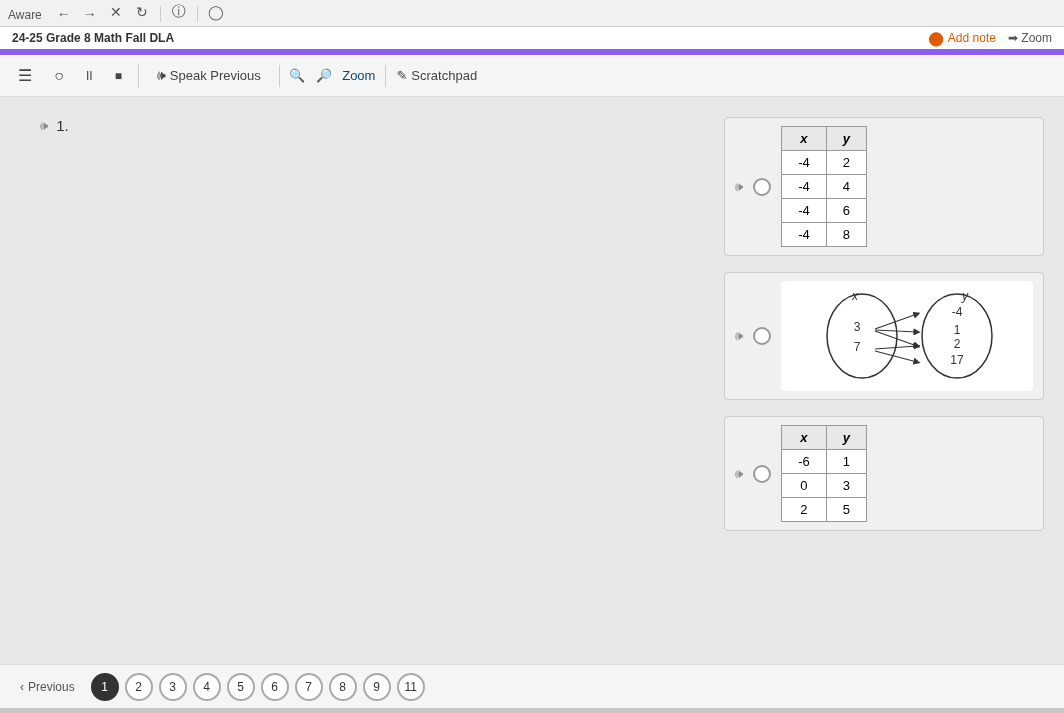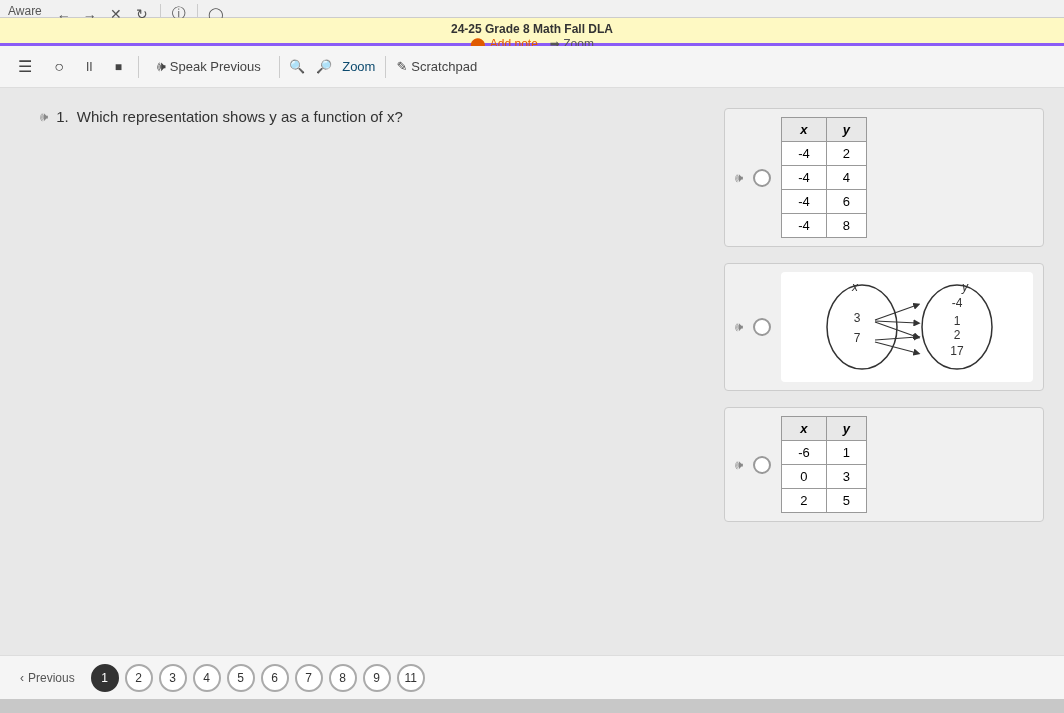"Aware" .browser-chrome { align-items: flex-start -> flex-end; height: 18px -> 27px }
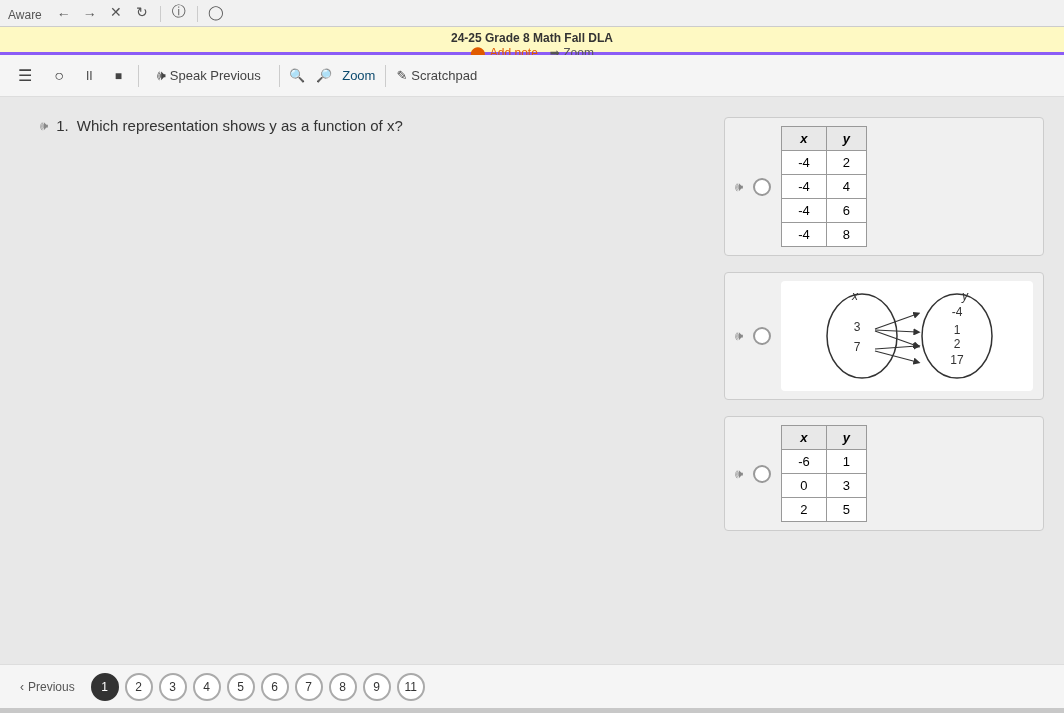"24-25 Grade 8 Math Fall" .top-bar { background: #fef9c3 -> #ffffff; border-bottom: 3px solid #8b5cf6 -> 6px solid #8b5cf6; flex-direction: column -> none }
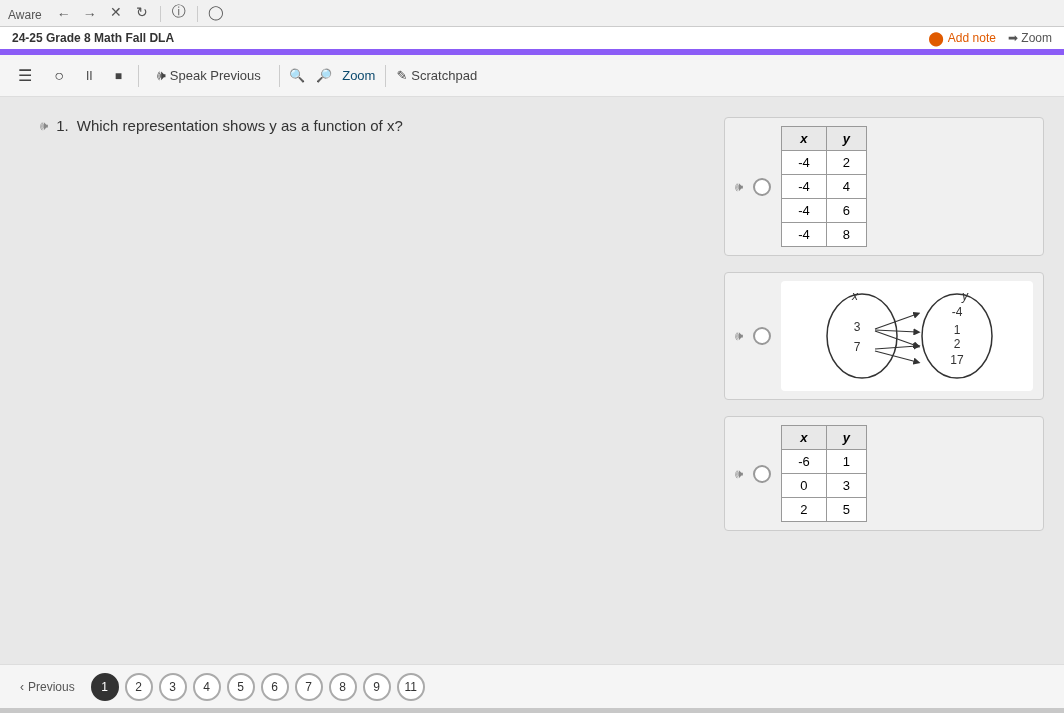"Which representation shows y as" span { html: <span>Which representation shows y as a function of x?</span> -> none }
